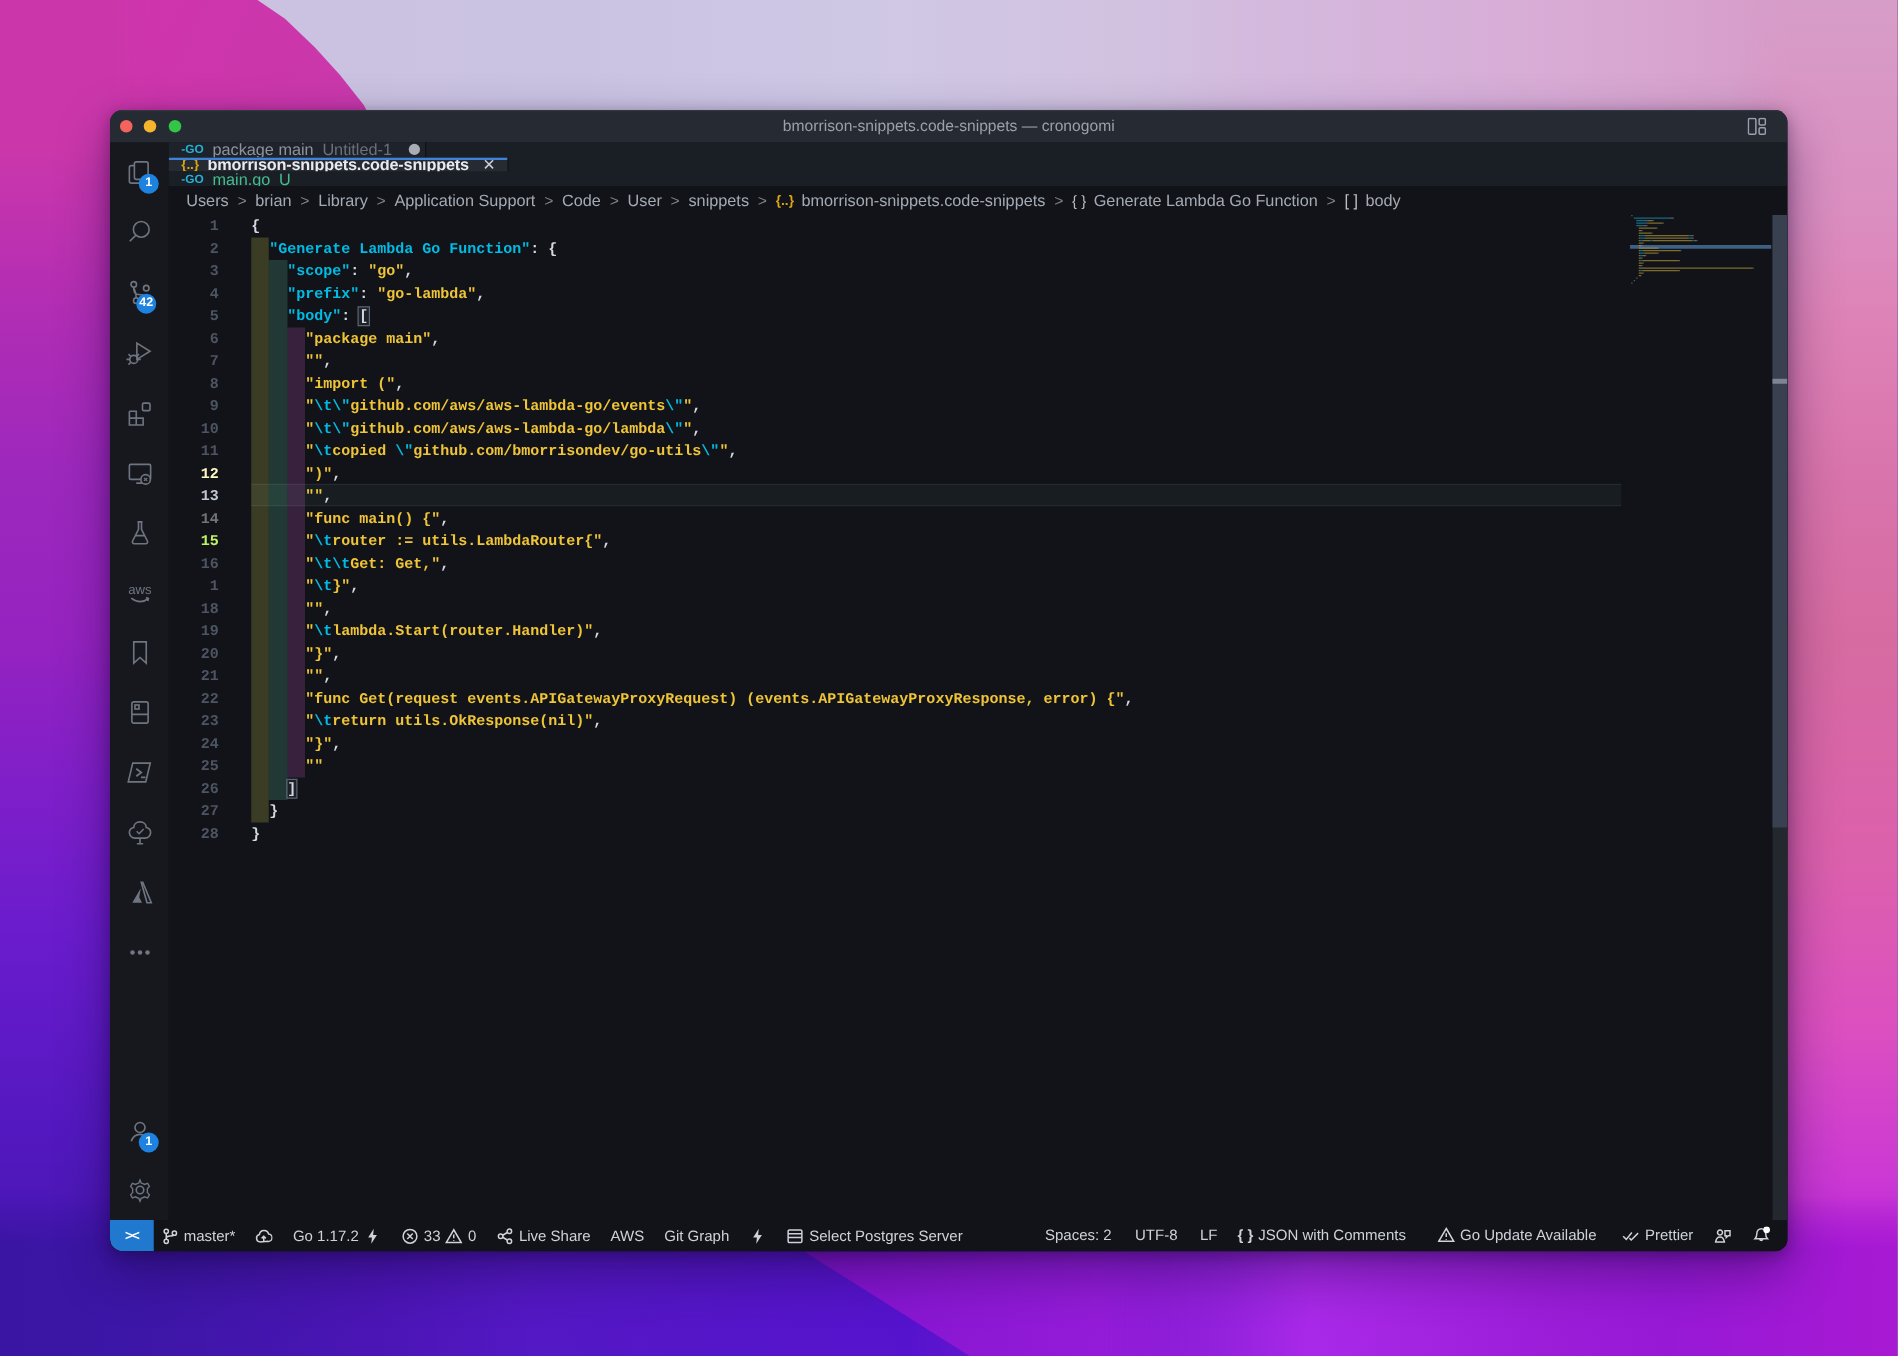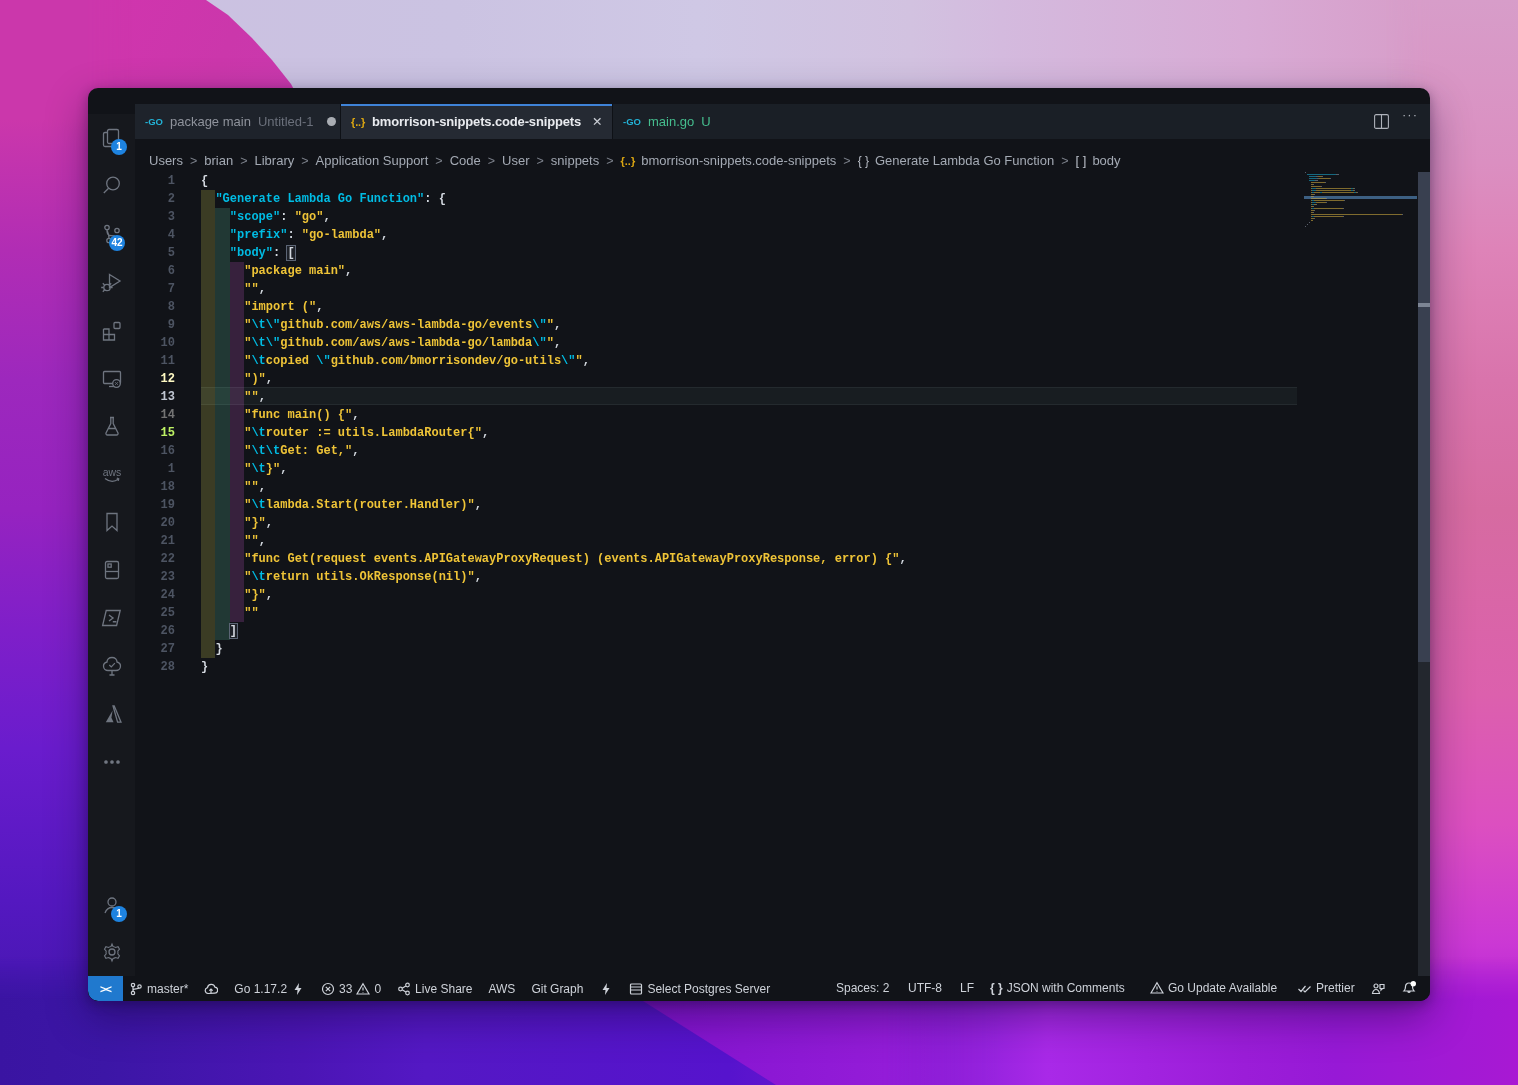"bmorrison-snippets.code-snippets —" div.titlebar { html: none -> <div> <div></div> <div></div> <div></div> <div>bmorrison-snippets.code-snippets — cronogomi</div> <div><svg> <rect></rect> <rect></rect> <rect></rect> </svg></div> </div> }
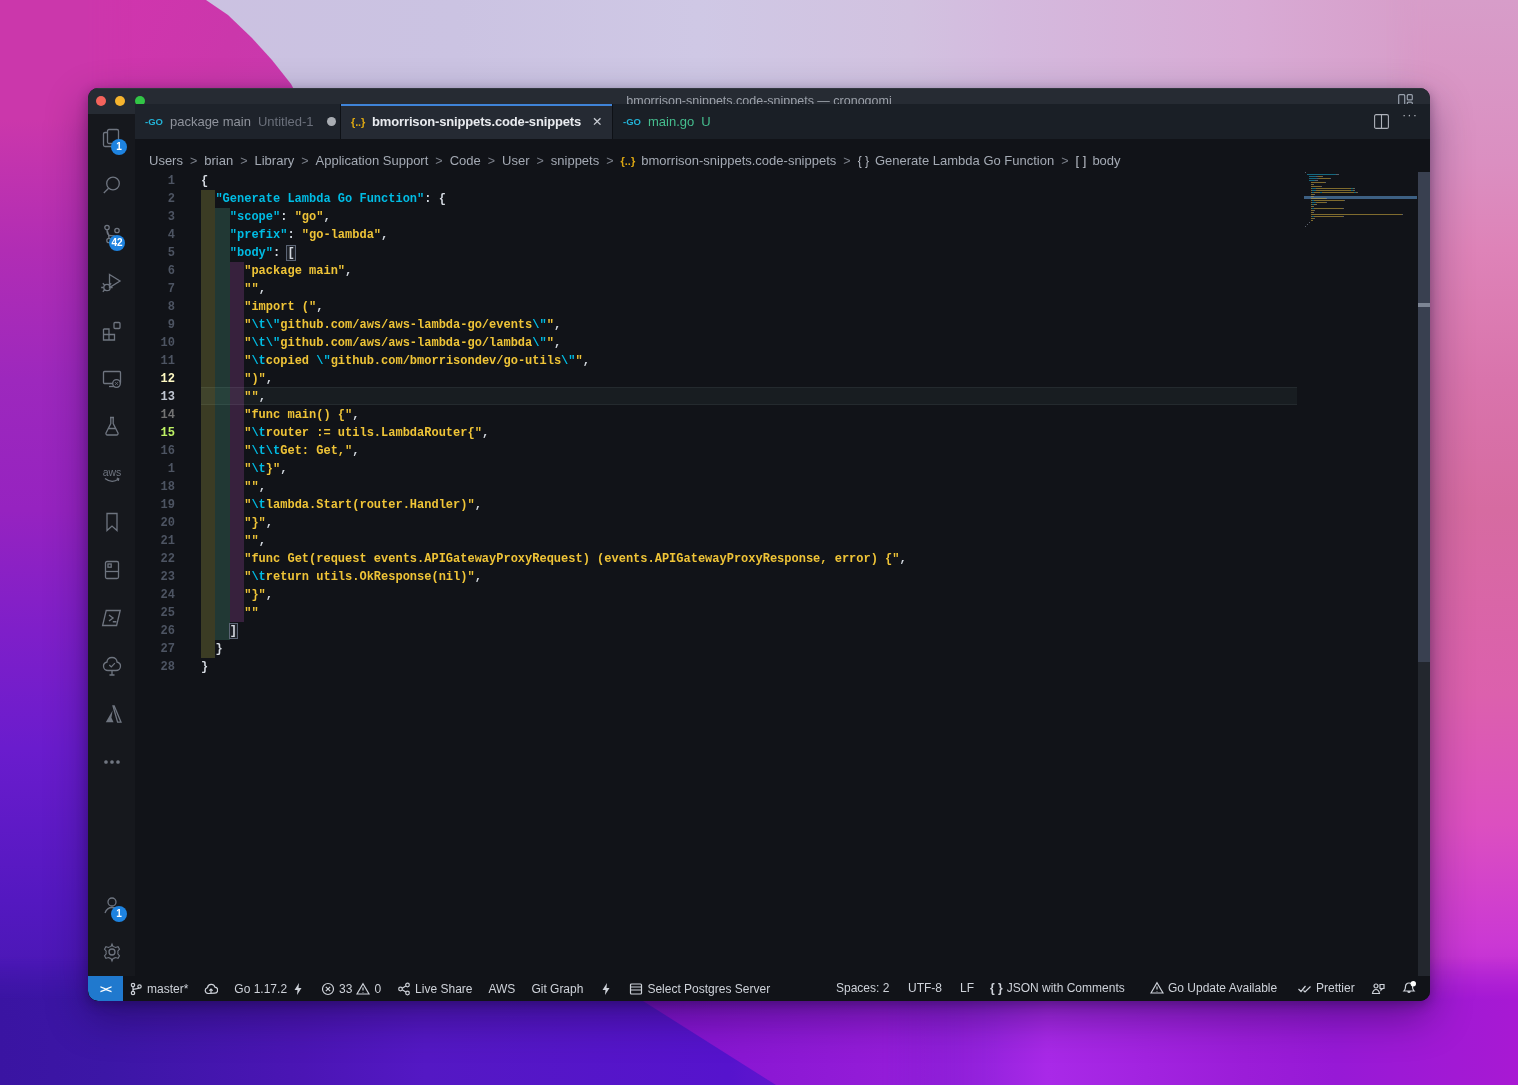"-GO" .tabbar { flex-direction: none -> column; top: 16px -> 26px }
